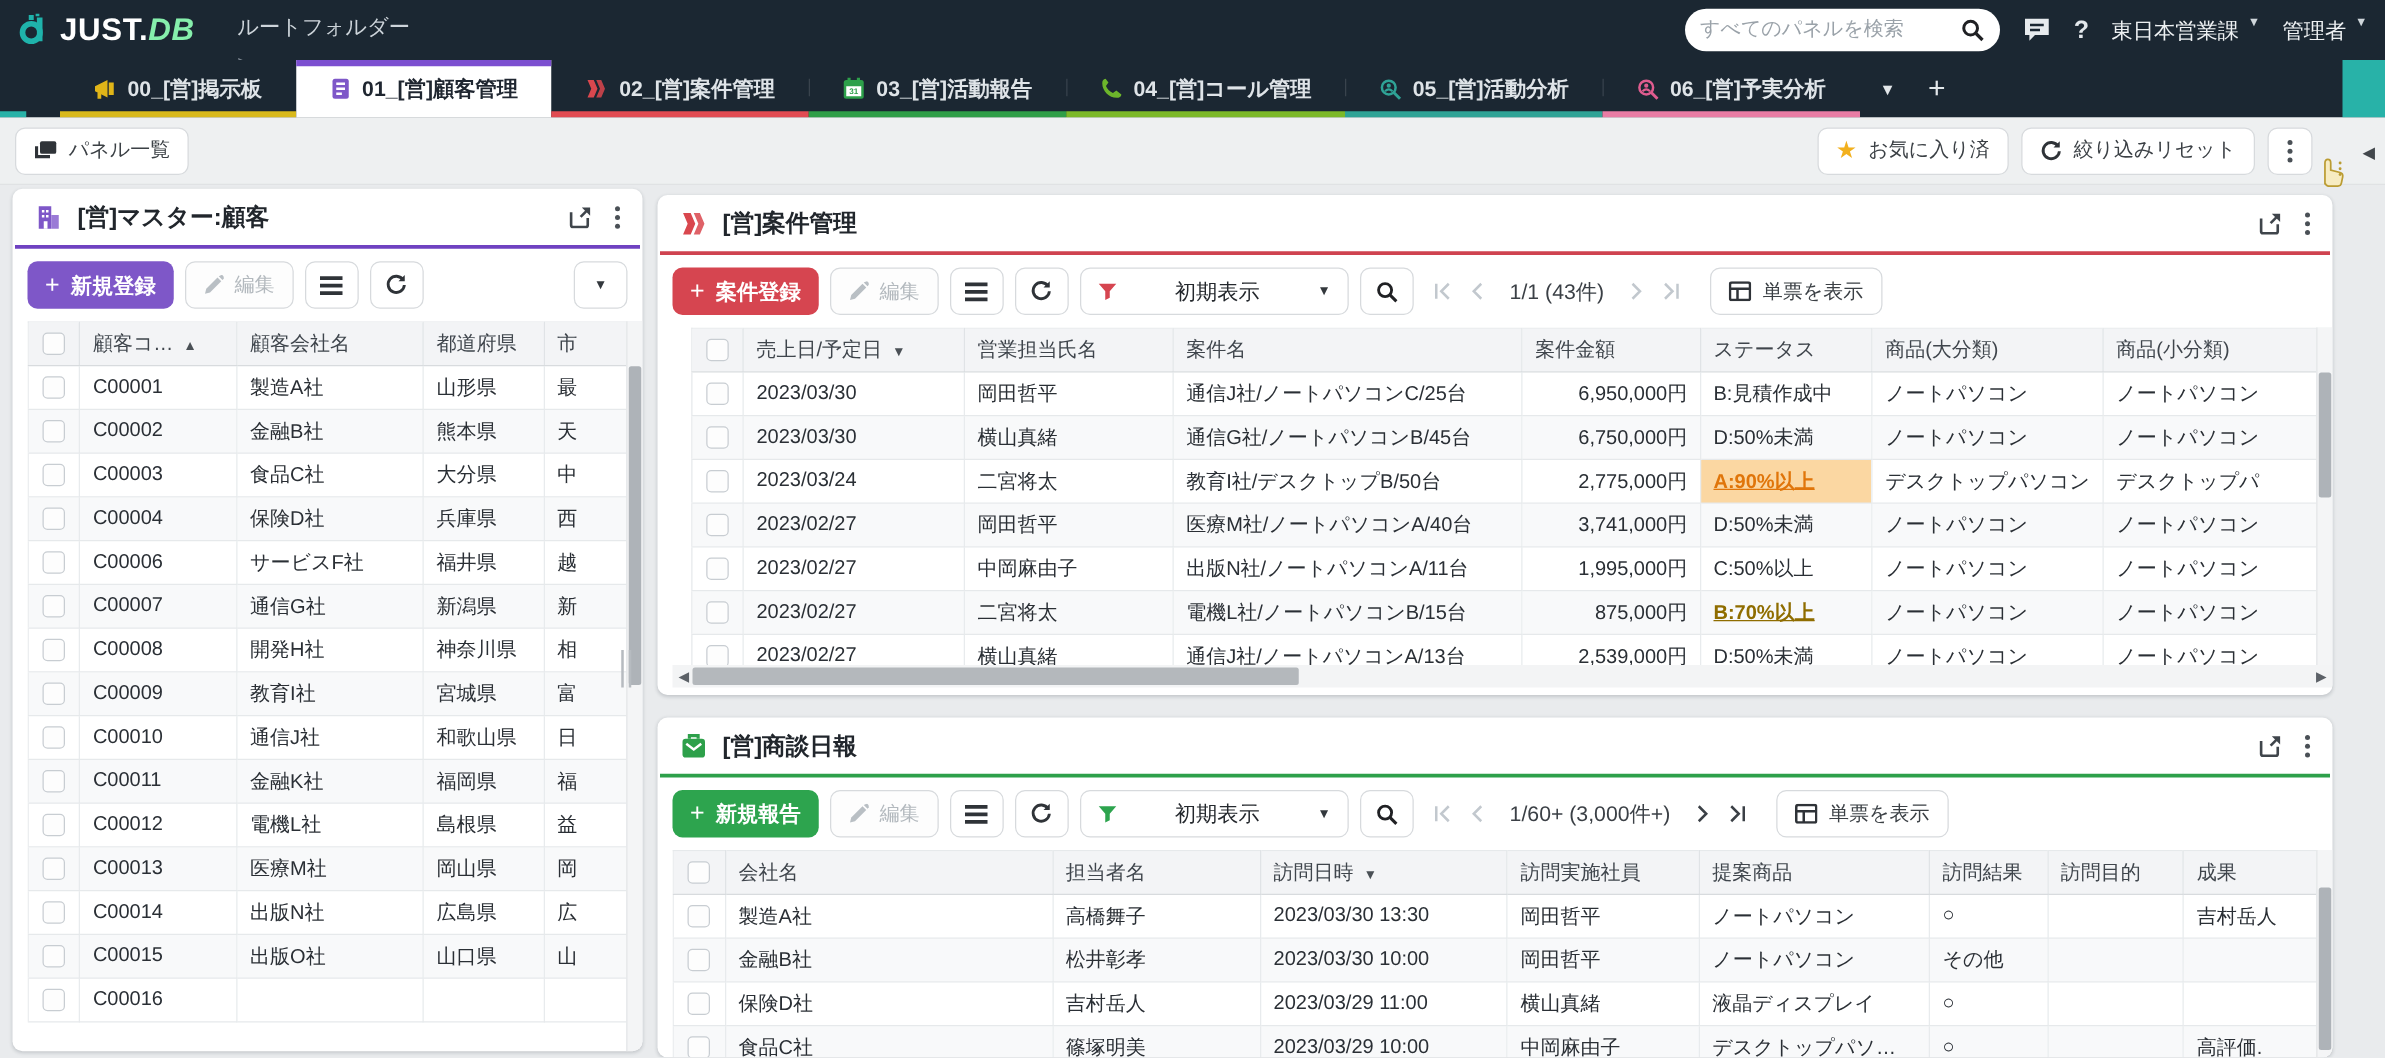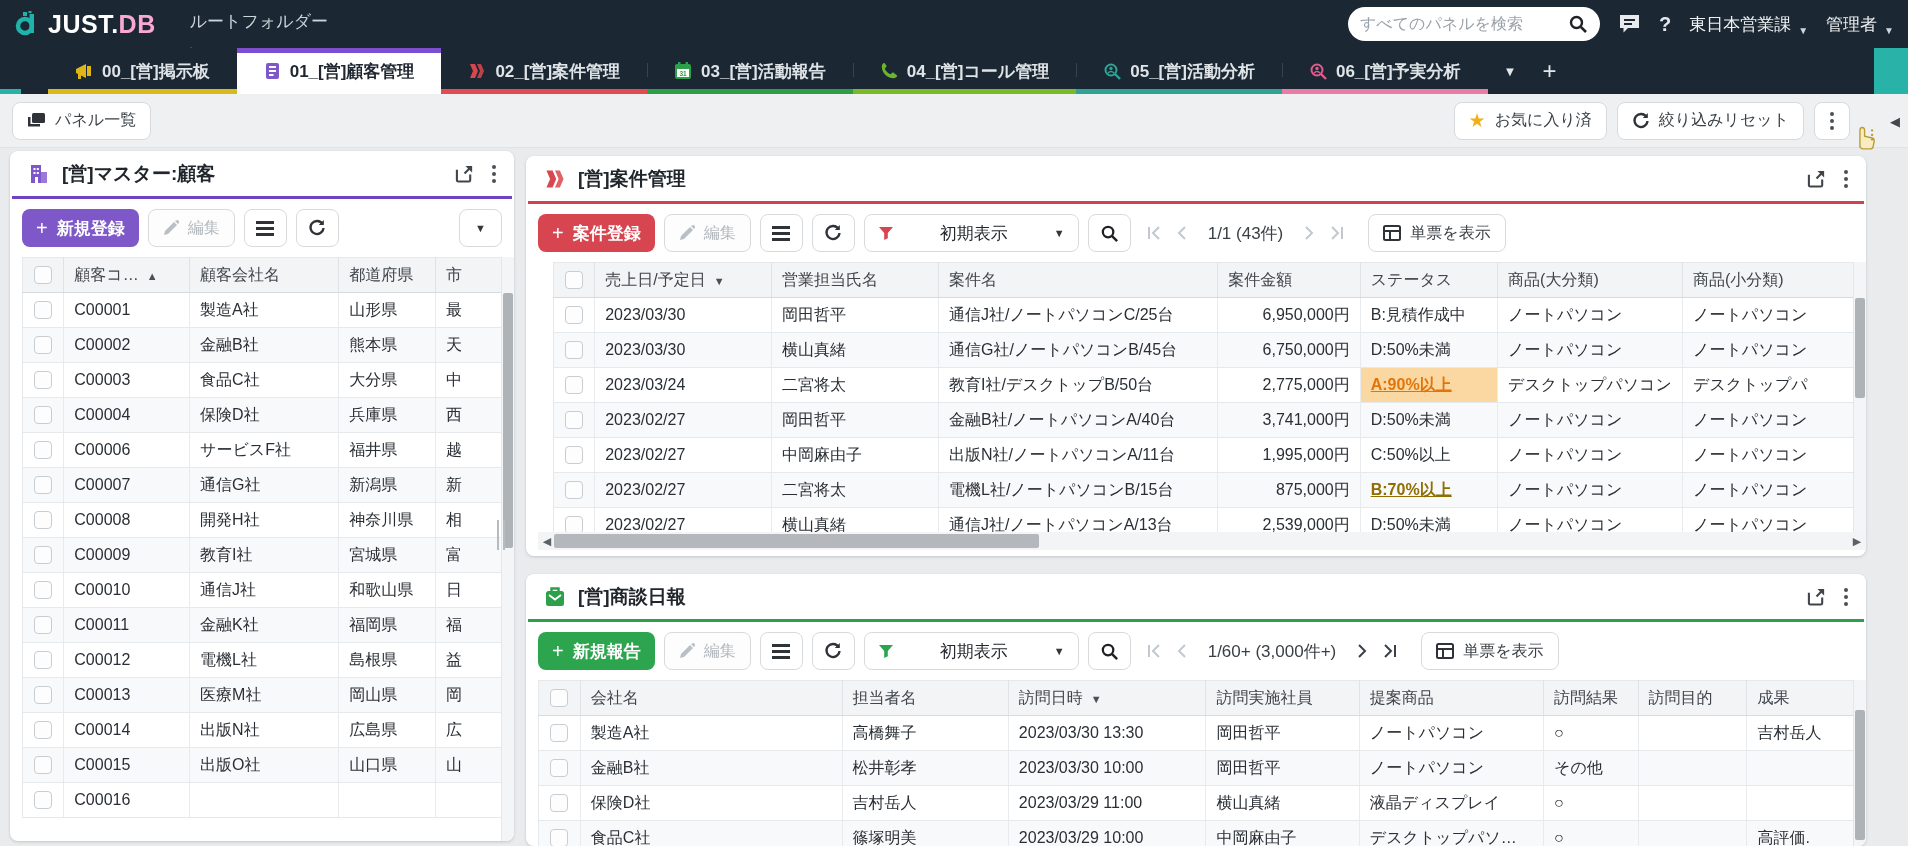"DB" .logo-db { color: #f9a8d4 -> #86efac; font-style: none -> italic }
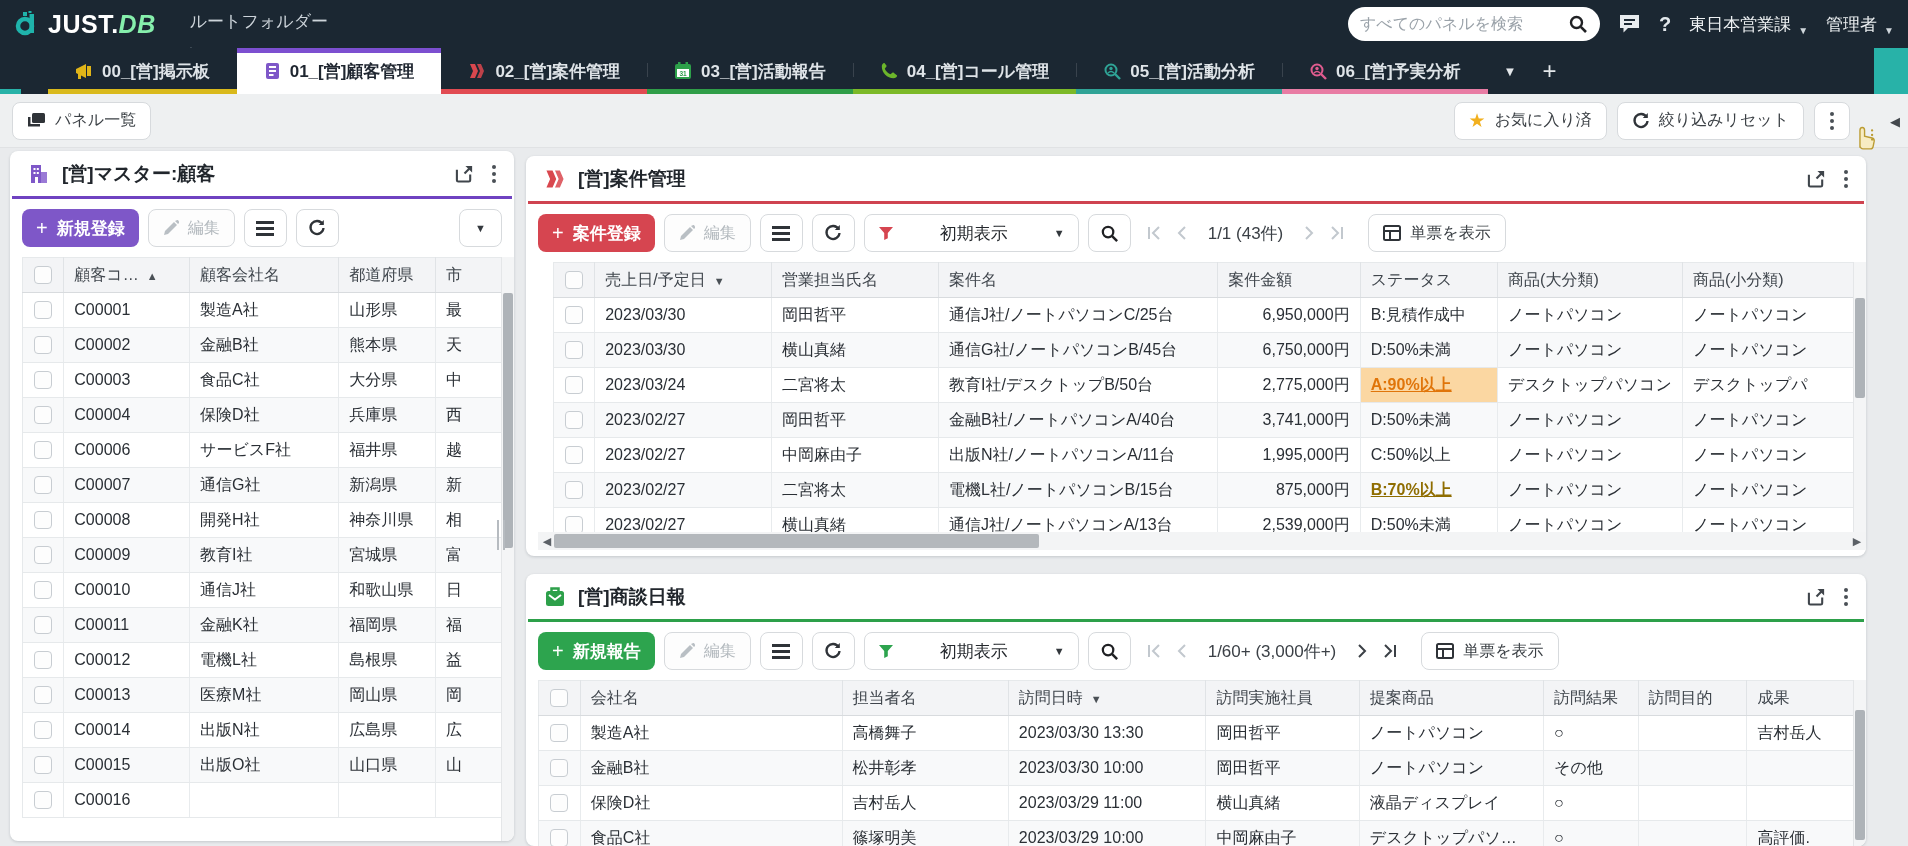"東日本営業課" .top-menu { align-items: flex-end -> flex-start }
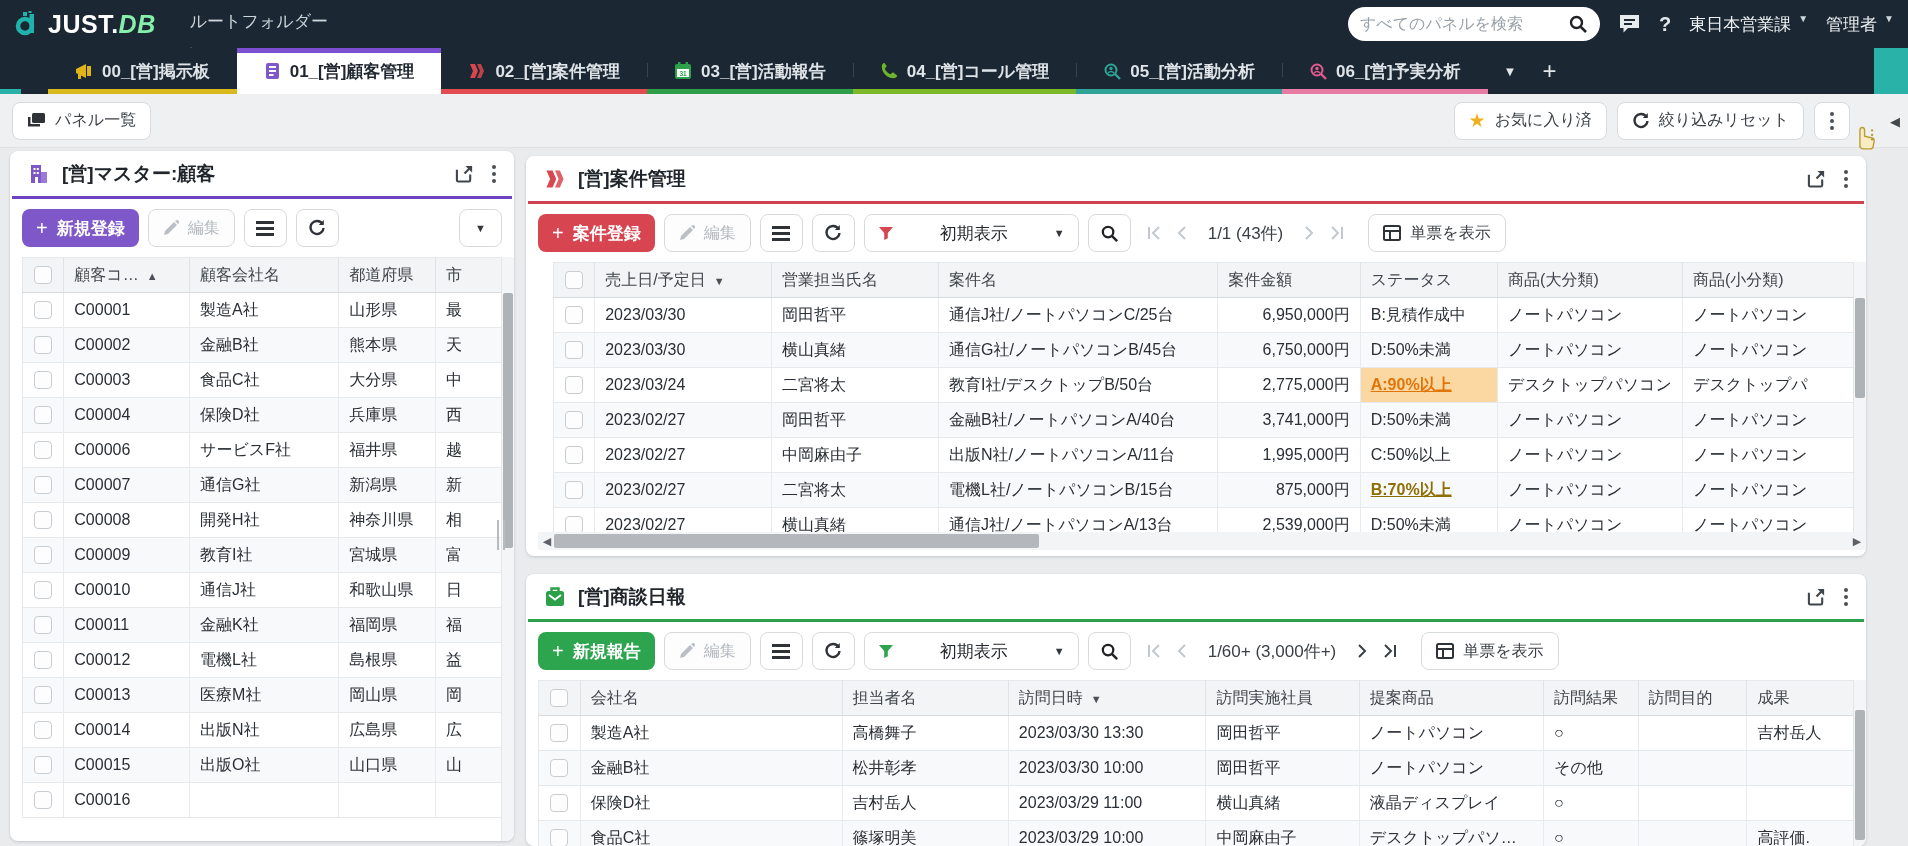"金融B社/ノートパソコンA/40台" td { text: 金融B -> 医療M }
